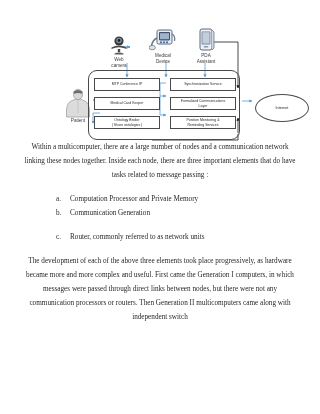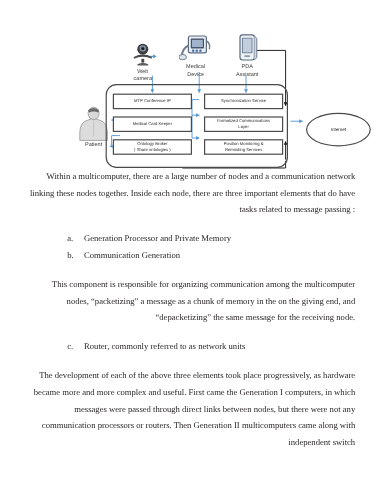"Within a multicomputer, there are" p.para { text-align: right -> center }
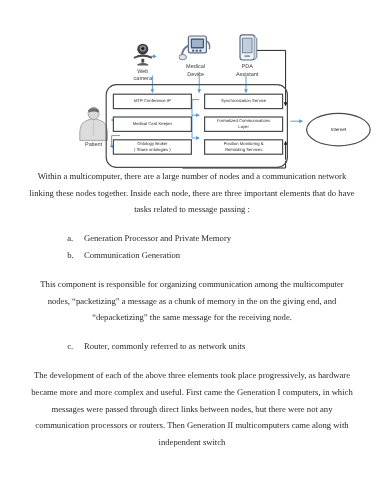"Generation Processor and Private Memory" span { text: Generation -> Computation }
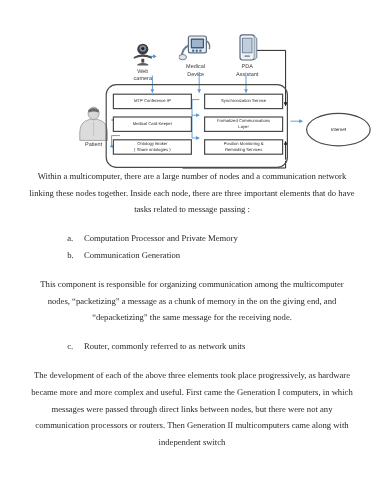"This component is responsible for" p.para { html: <p>This component is responsible for organizing communication among the multicomputer nodes, “packetizing” a message as a chunk of memory in the on the giving end, and “depacketizing” the same message for the receiving node.</p> -> none }
